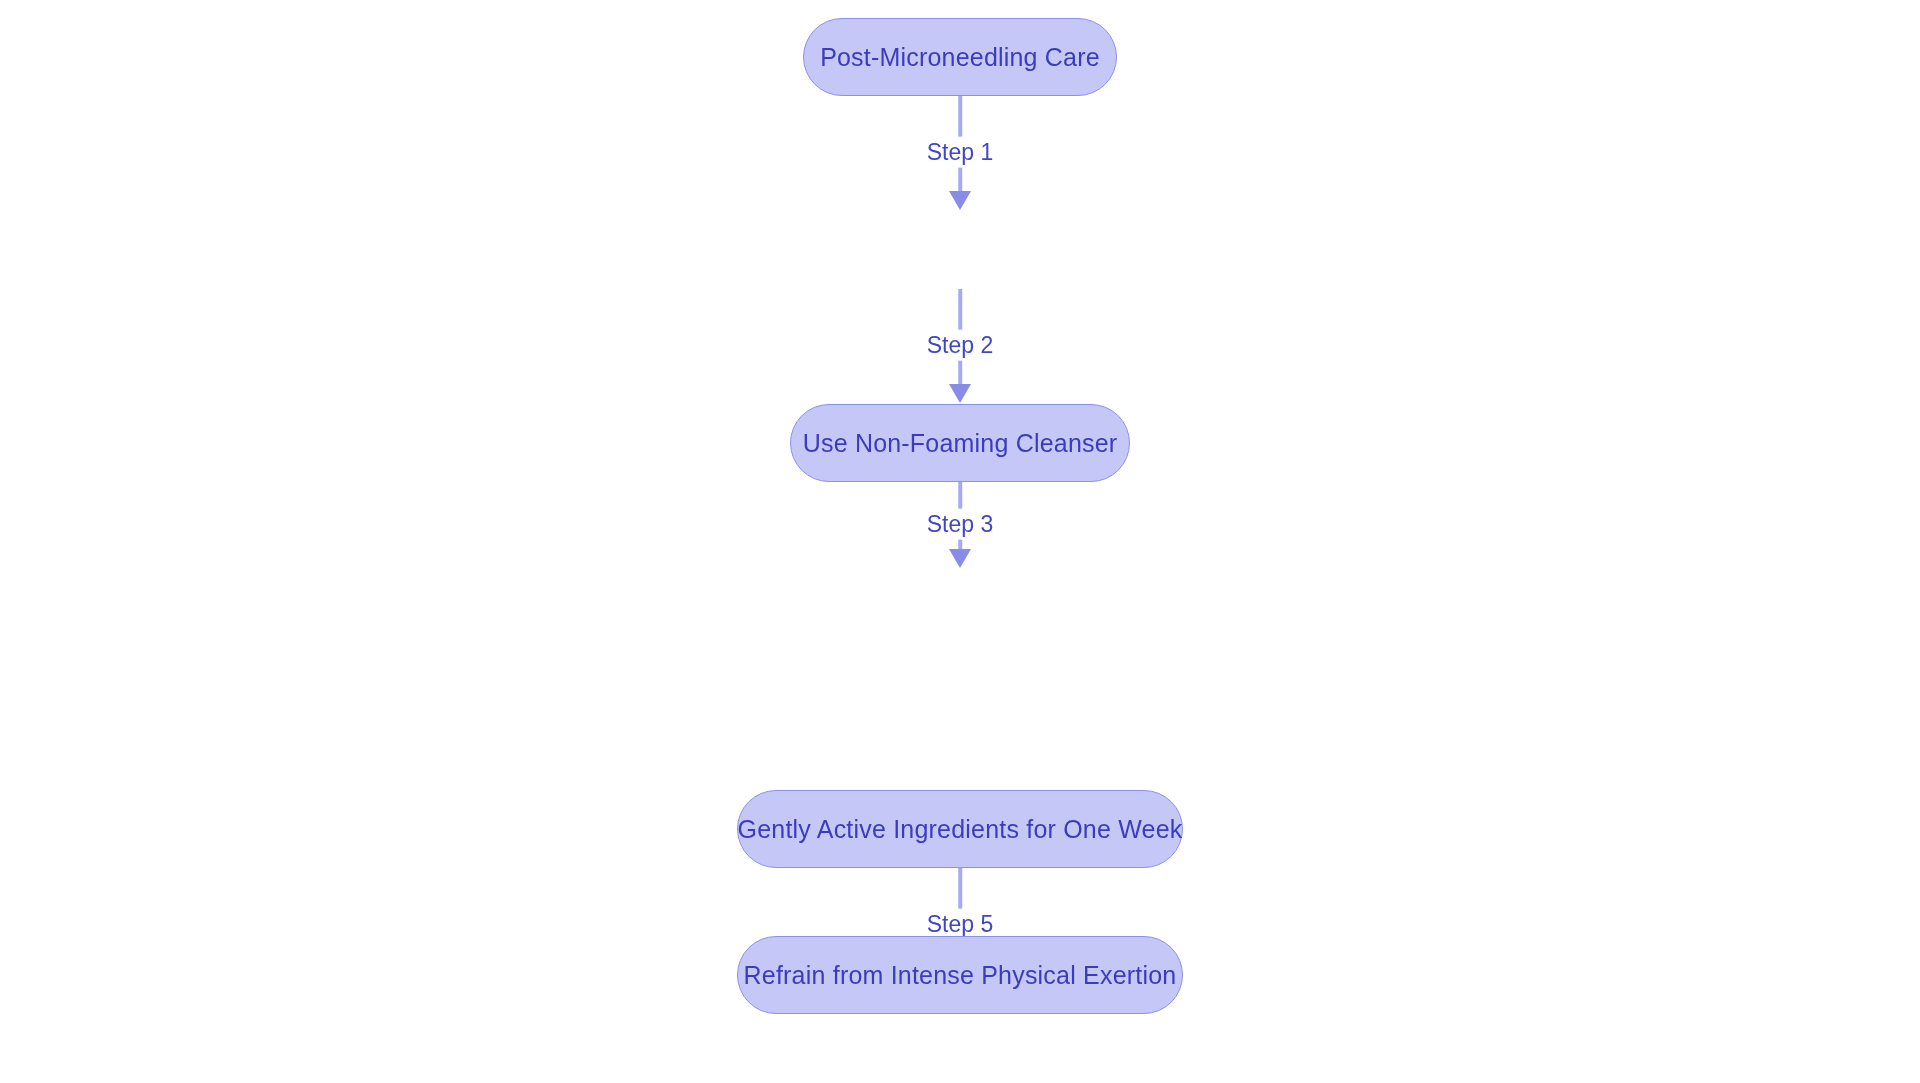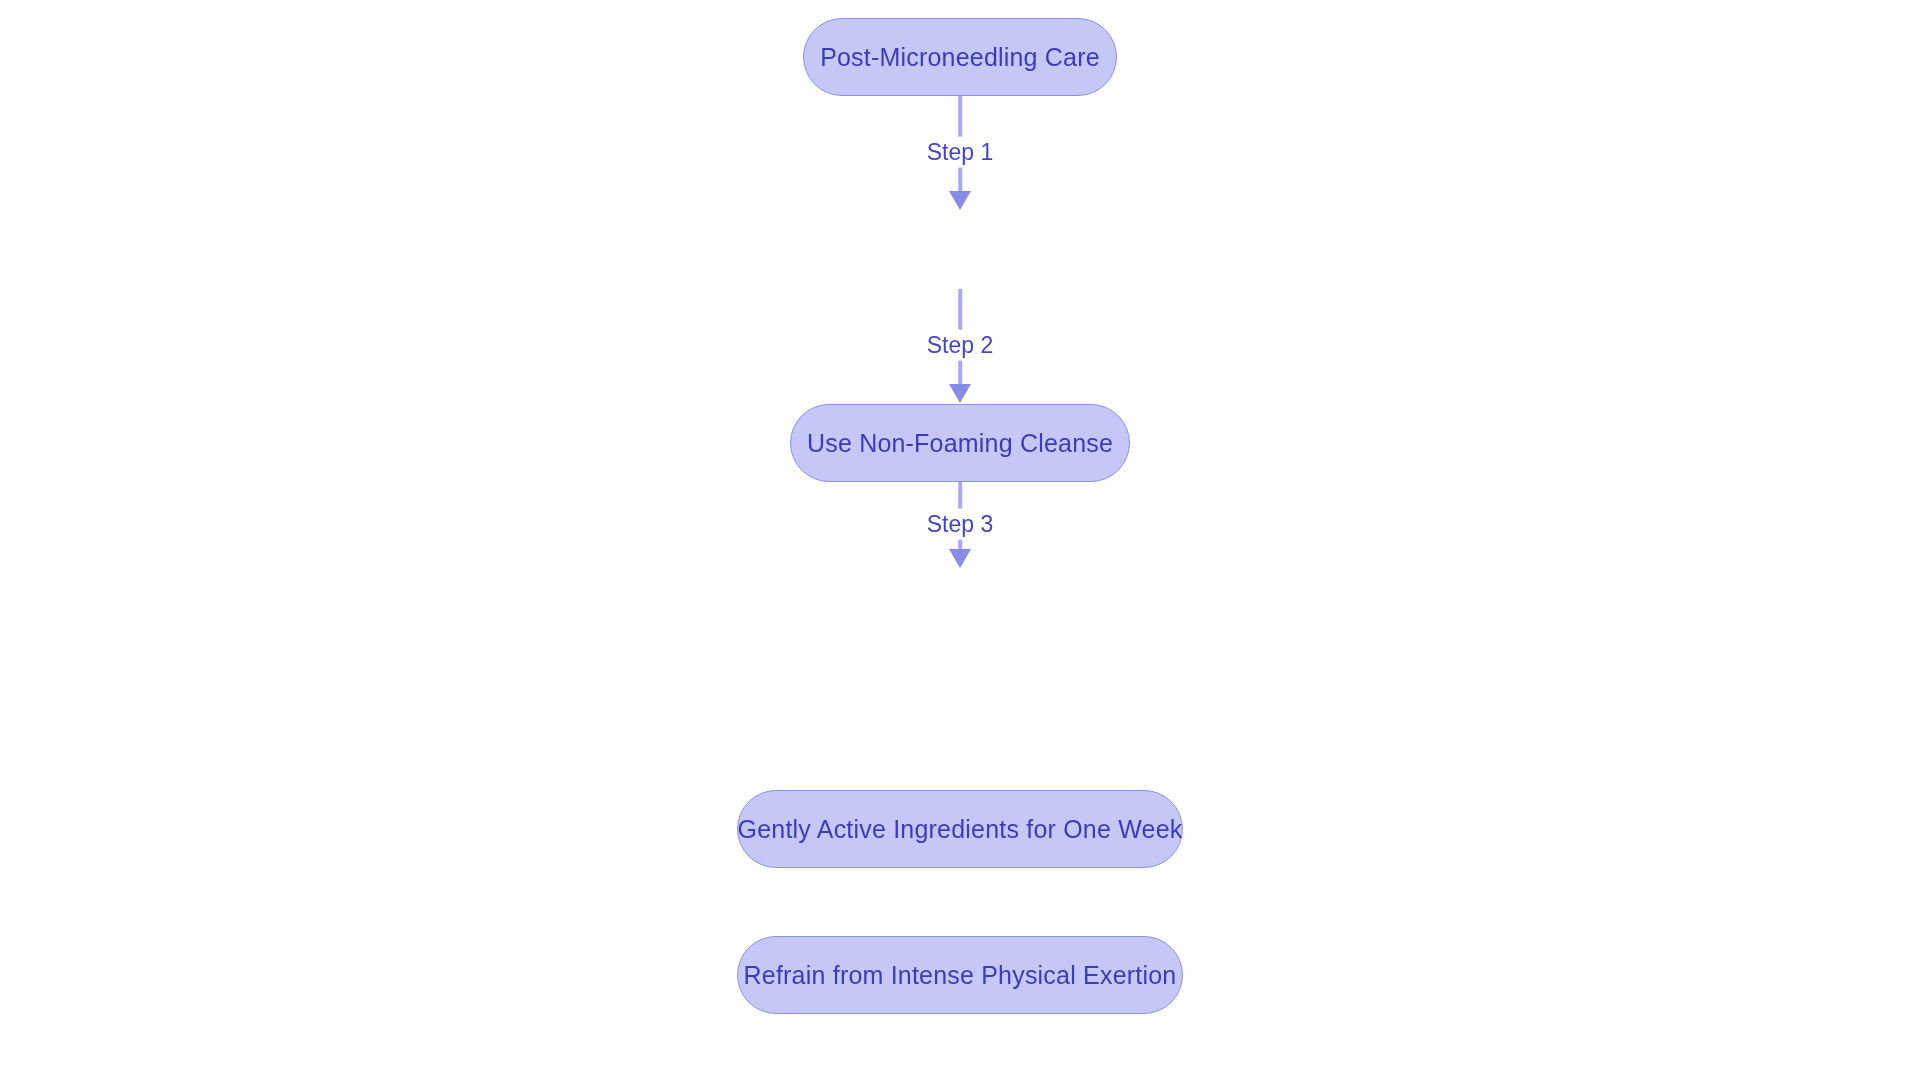"Use Non-Foaming Cleanse" span.node-label { text: Cleanse -> Cleanser }
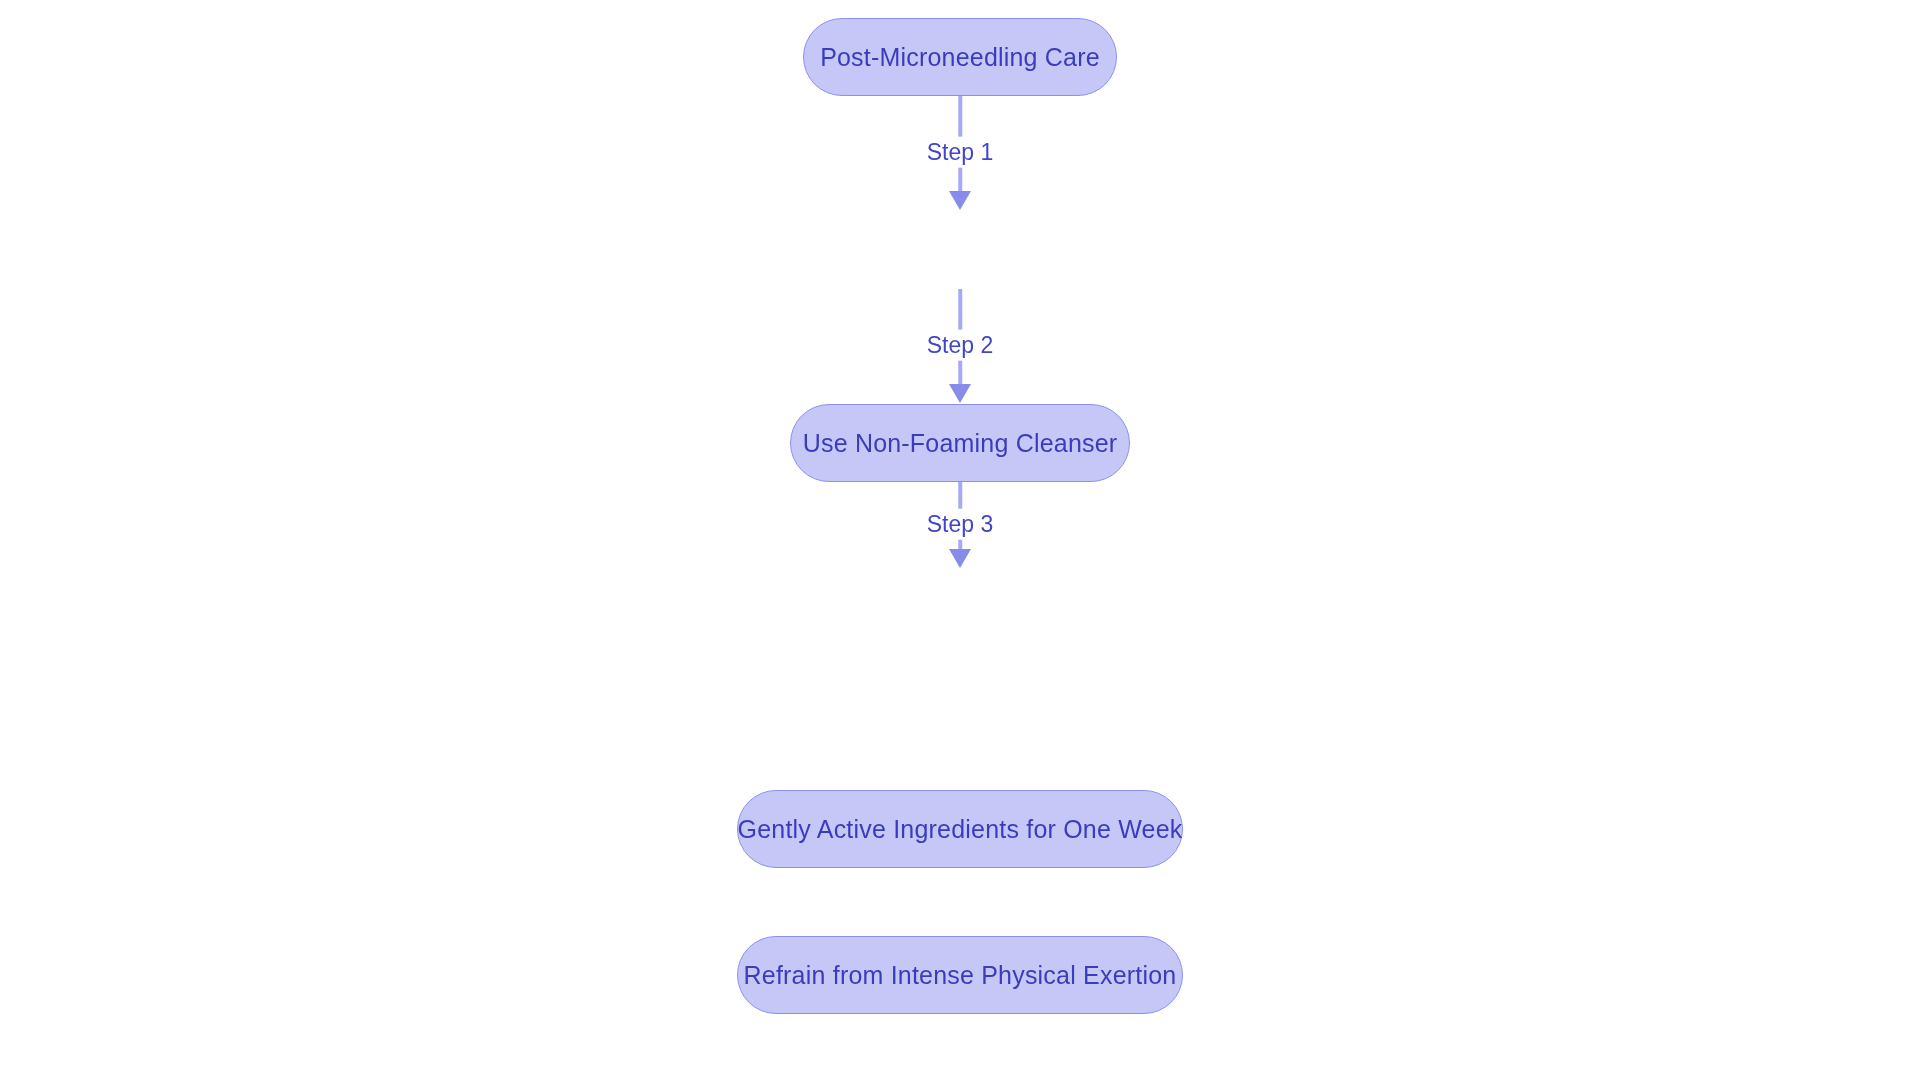"Step 5" div.edge { html: none -> <div> <div></div> <div></div> <span>Step 5</span> </div> }
